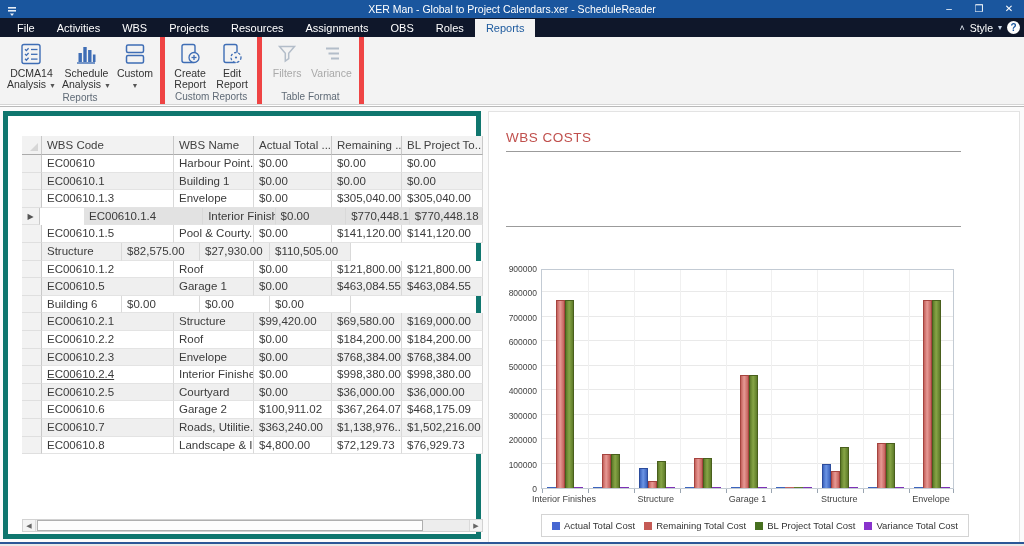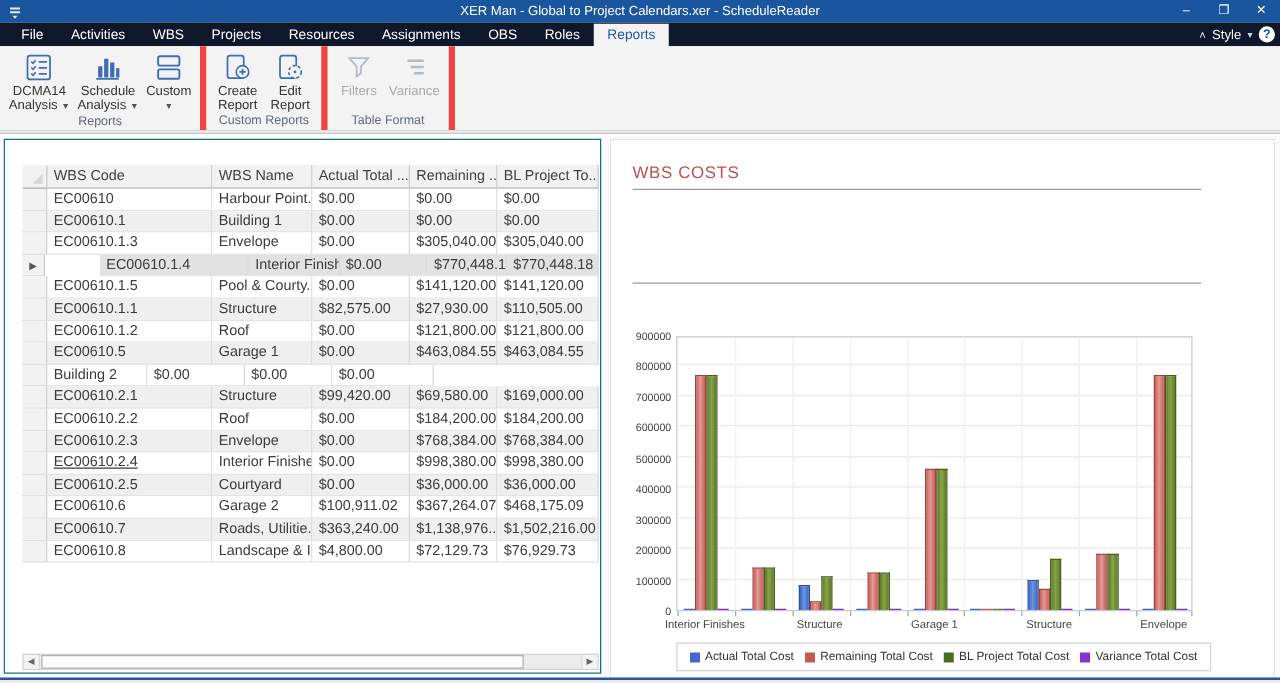"WBS Code" .left-panel { border: 1px solid #0f766e -> 5px solid #0f766e }
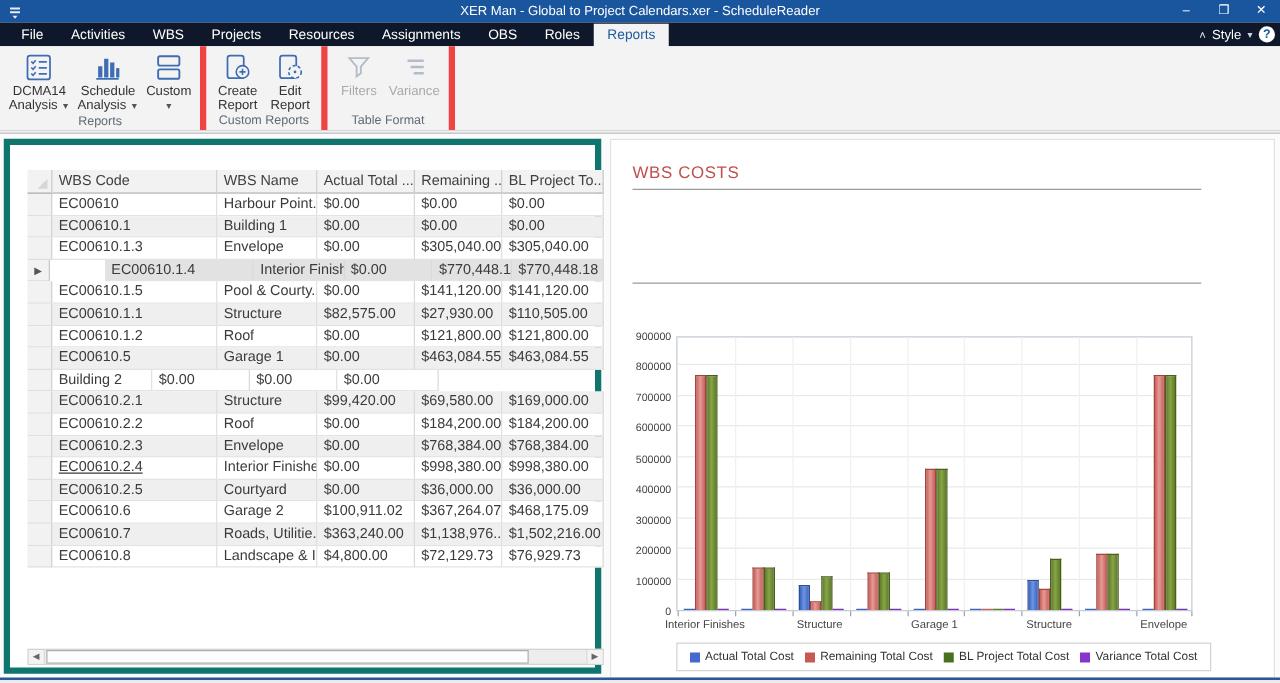"EC00610.1.1" div.gcell { html: <div>EC00610.1.1</div> -> none }
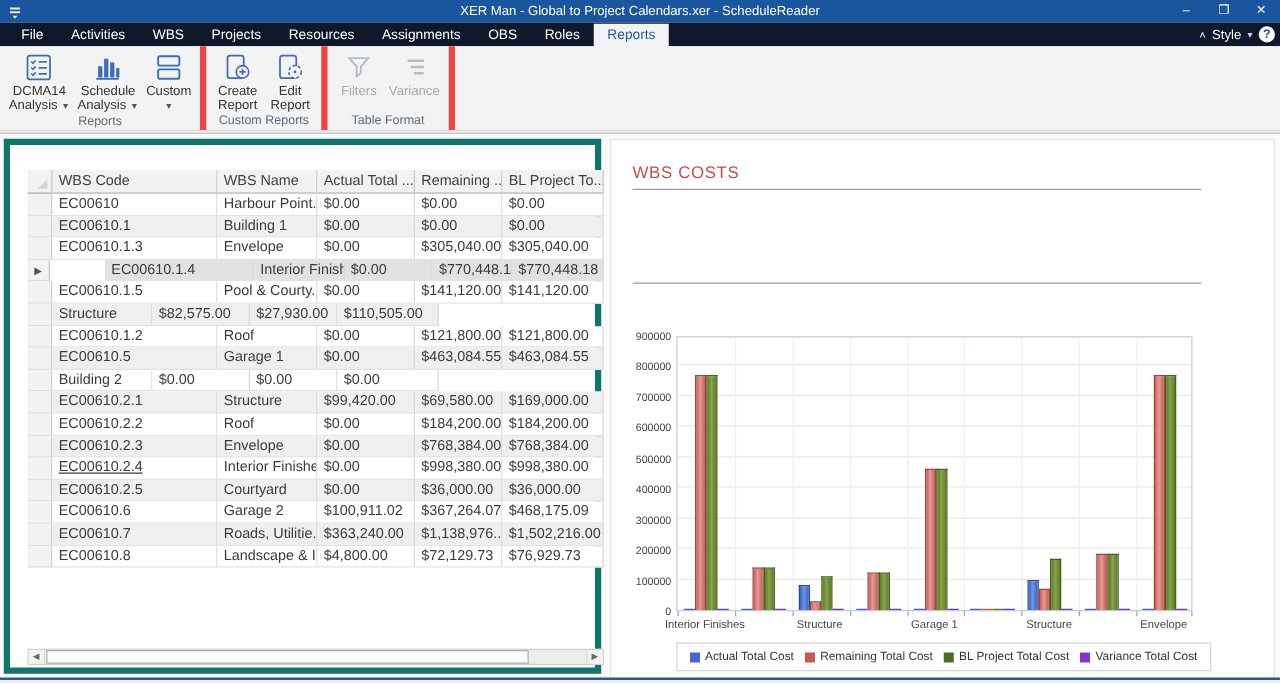"Building 2" div.gcell { text: 2 -> 6 }
